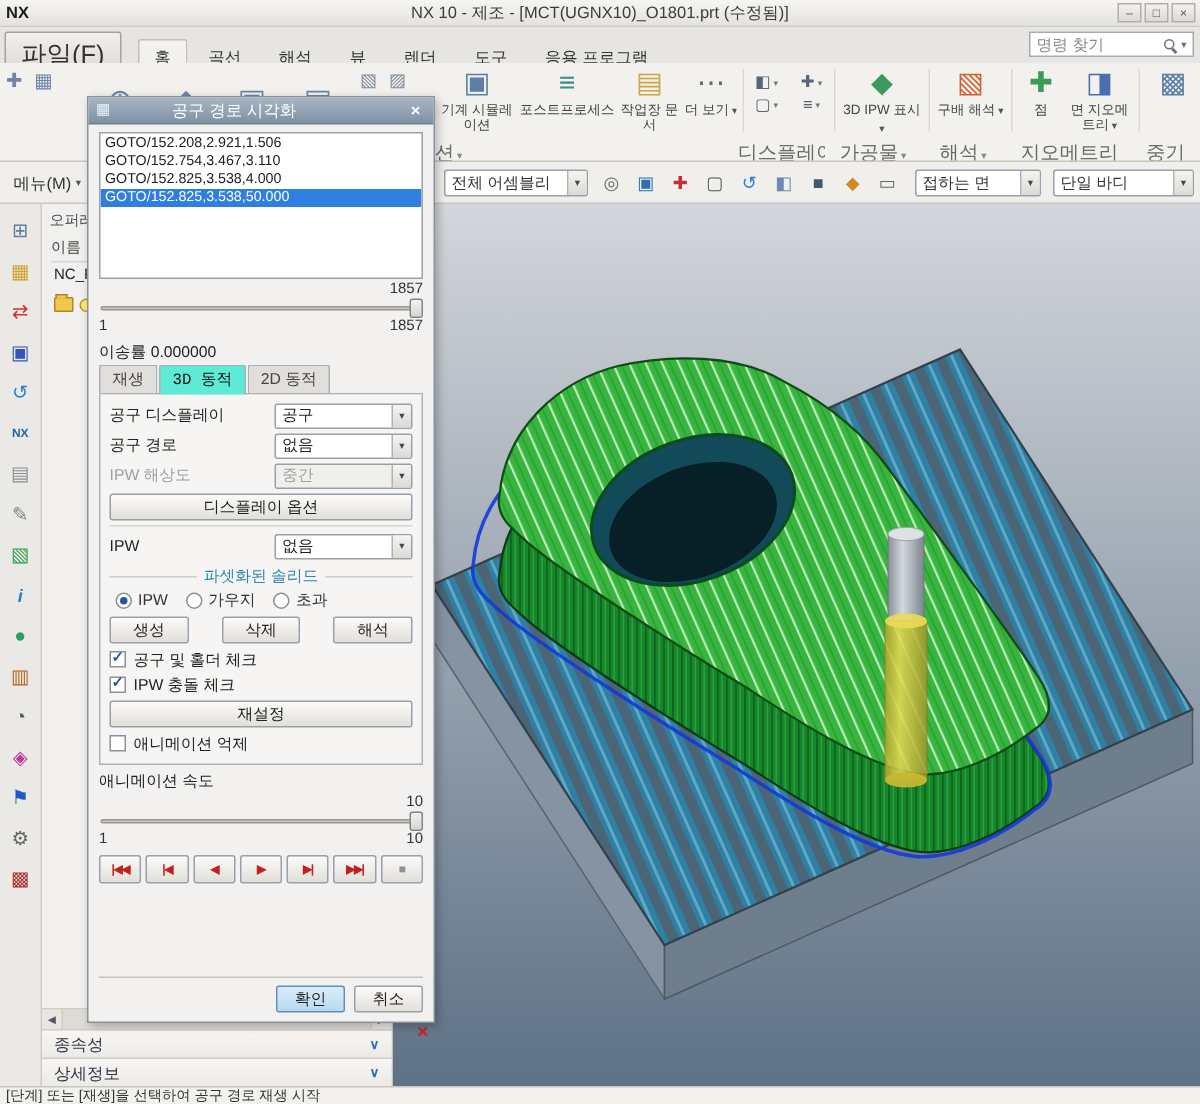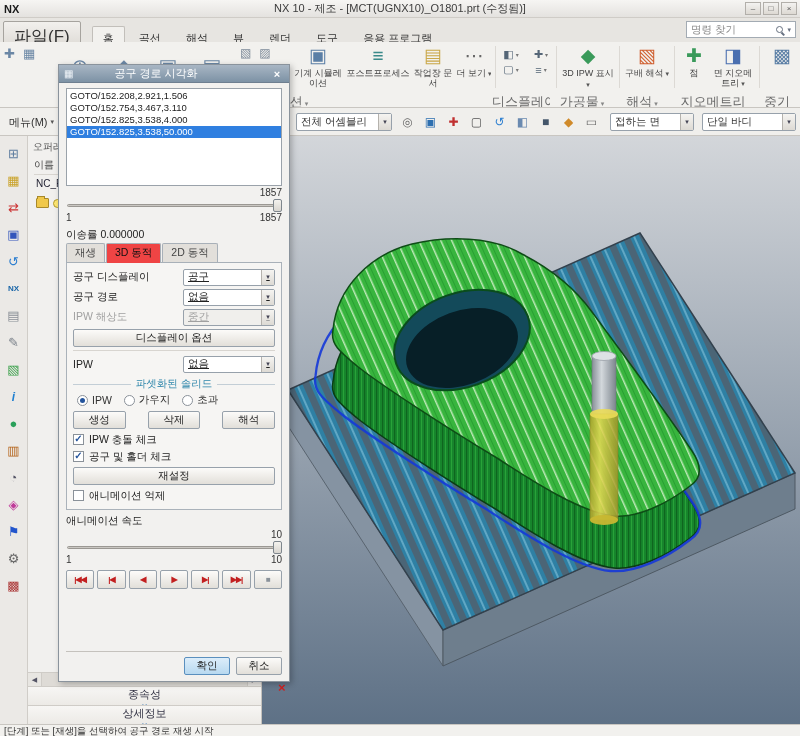"3D 동적" .dtab[data-active="true"] { background: #ef4444 -> #5eead4; font-family: none -> Liberation Mono, monospace }
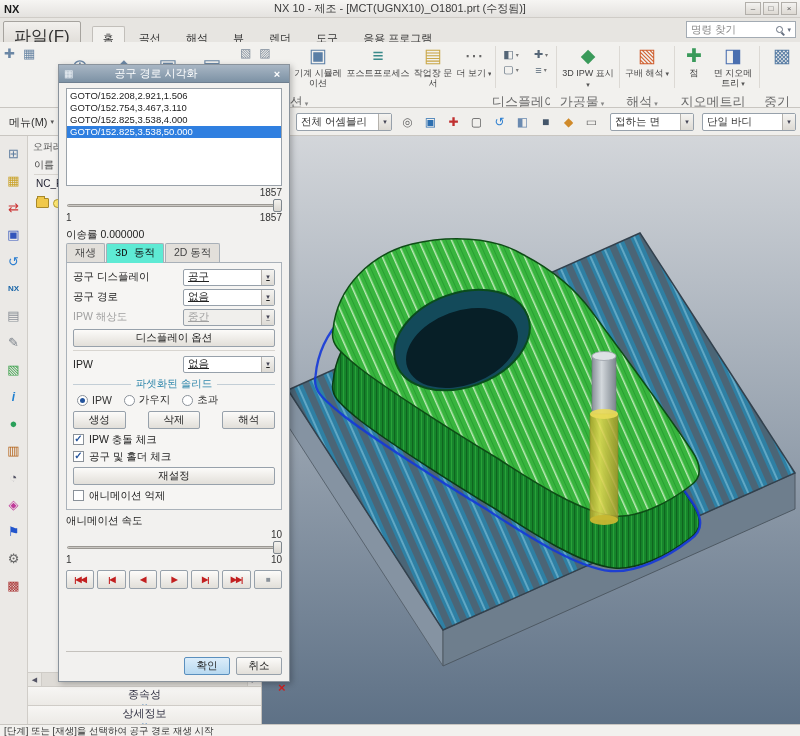"공구" .dselect { text-decoration: underline -> none }
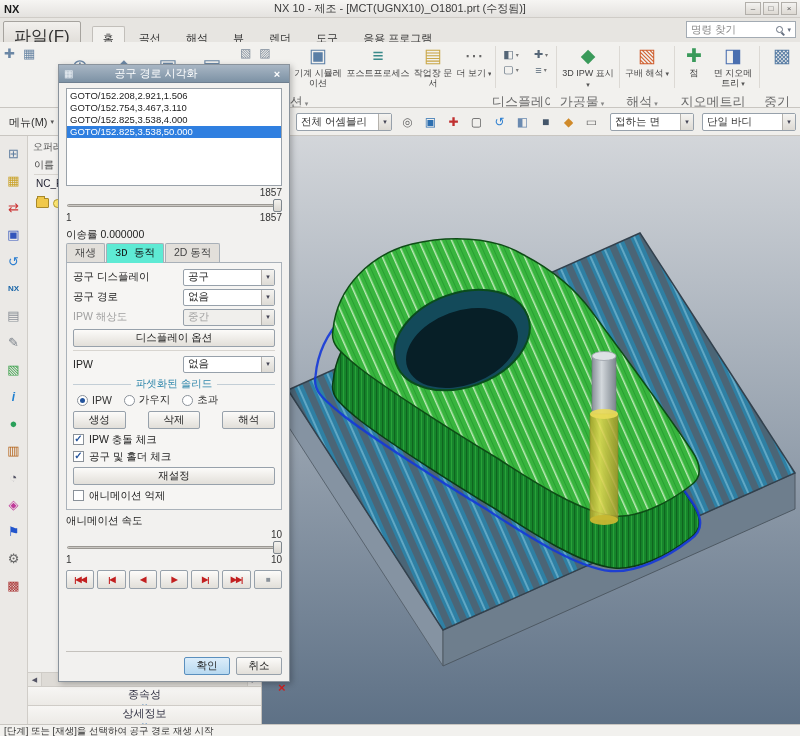"IPW 충돌 체크" div.chkrow { order: before "공구 및 홀더 체크" -> after "공구 및 홀더 체크" }
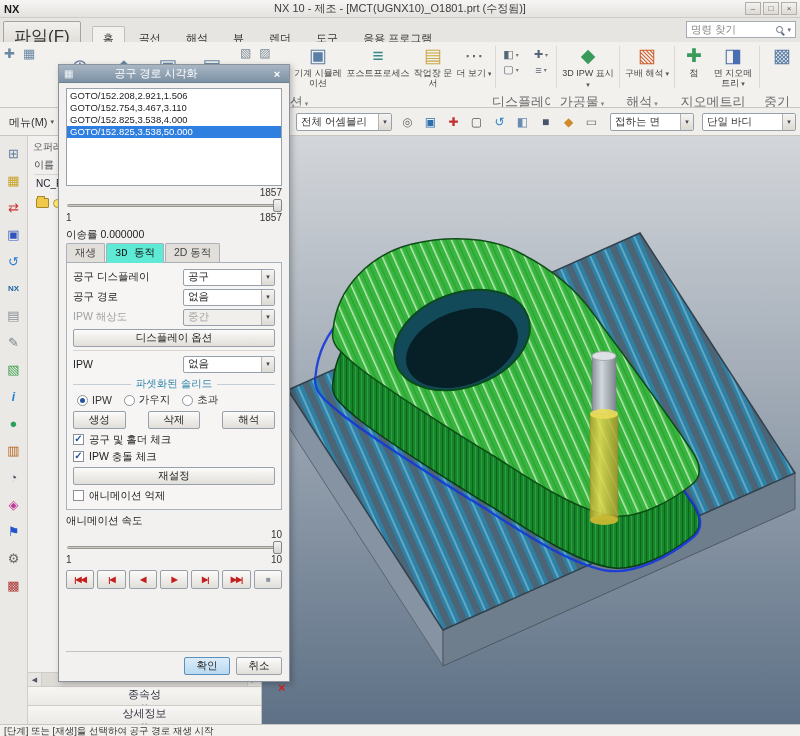"종속성" .nav-sec { flex-direction: column -> none }
